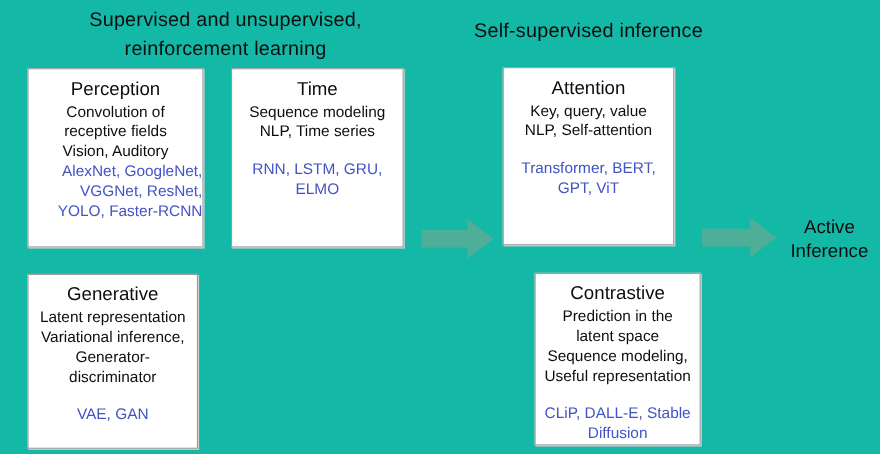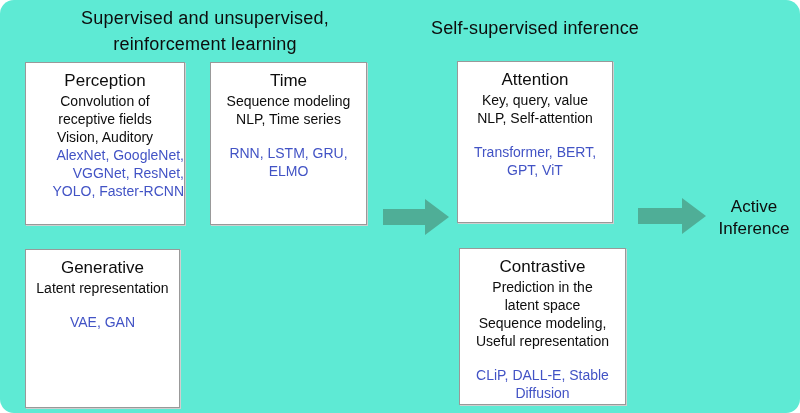"Supervised and unsupervised," .canvas { background: #5eead4 -> #14b8a6; border-radius: 14px -> none }
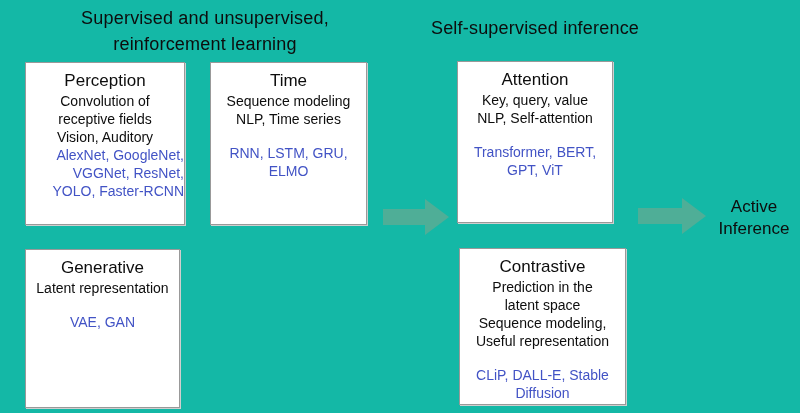"Contrastive" .box-contrastive { left: 459px -> 486px; width: 167px -> 151px }
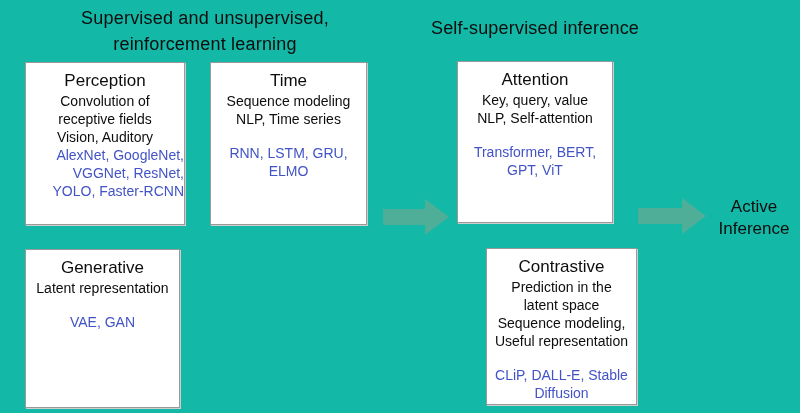"Variational inference," div.bx-mid { html: none -> <div>Variational inference, Generator- discriminator</div> }
